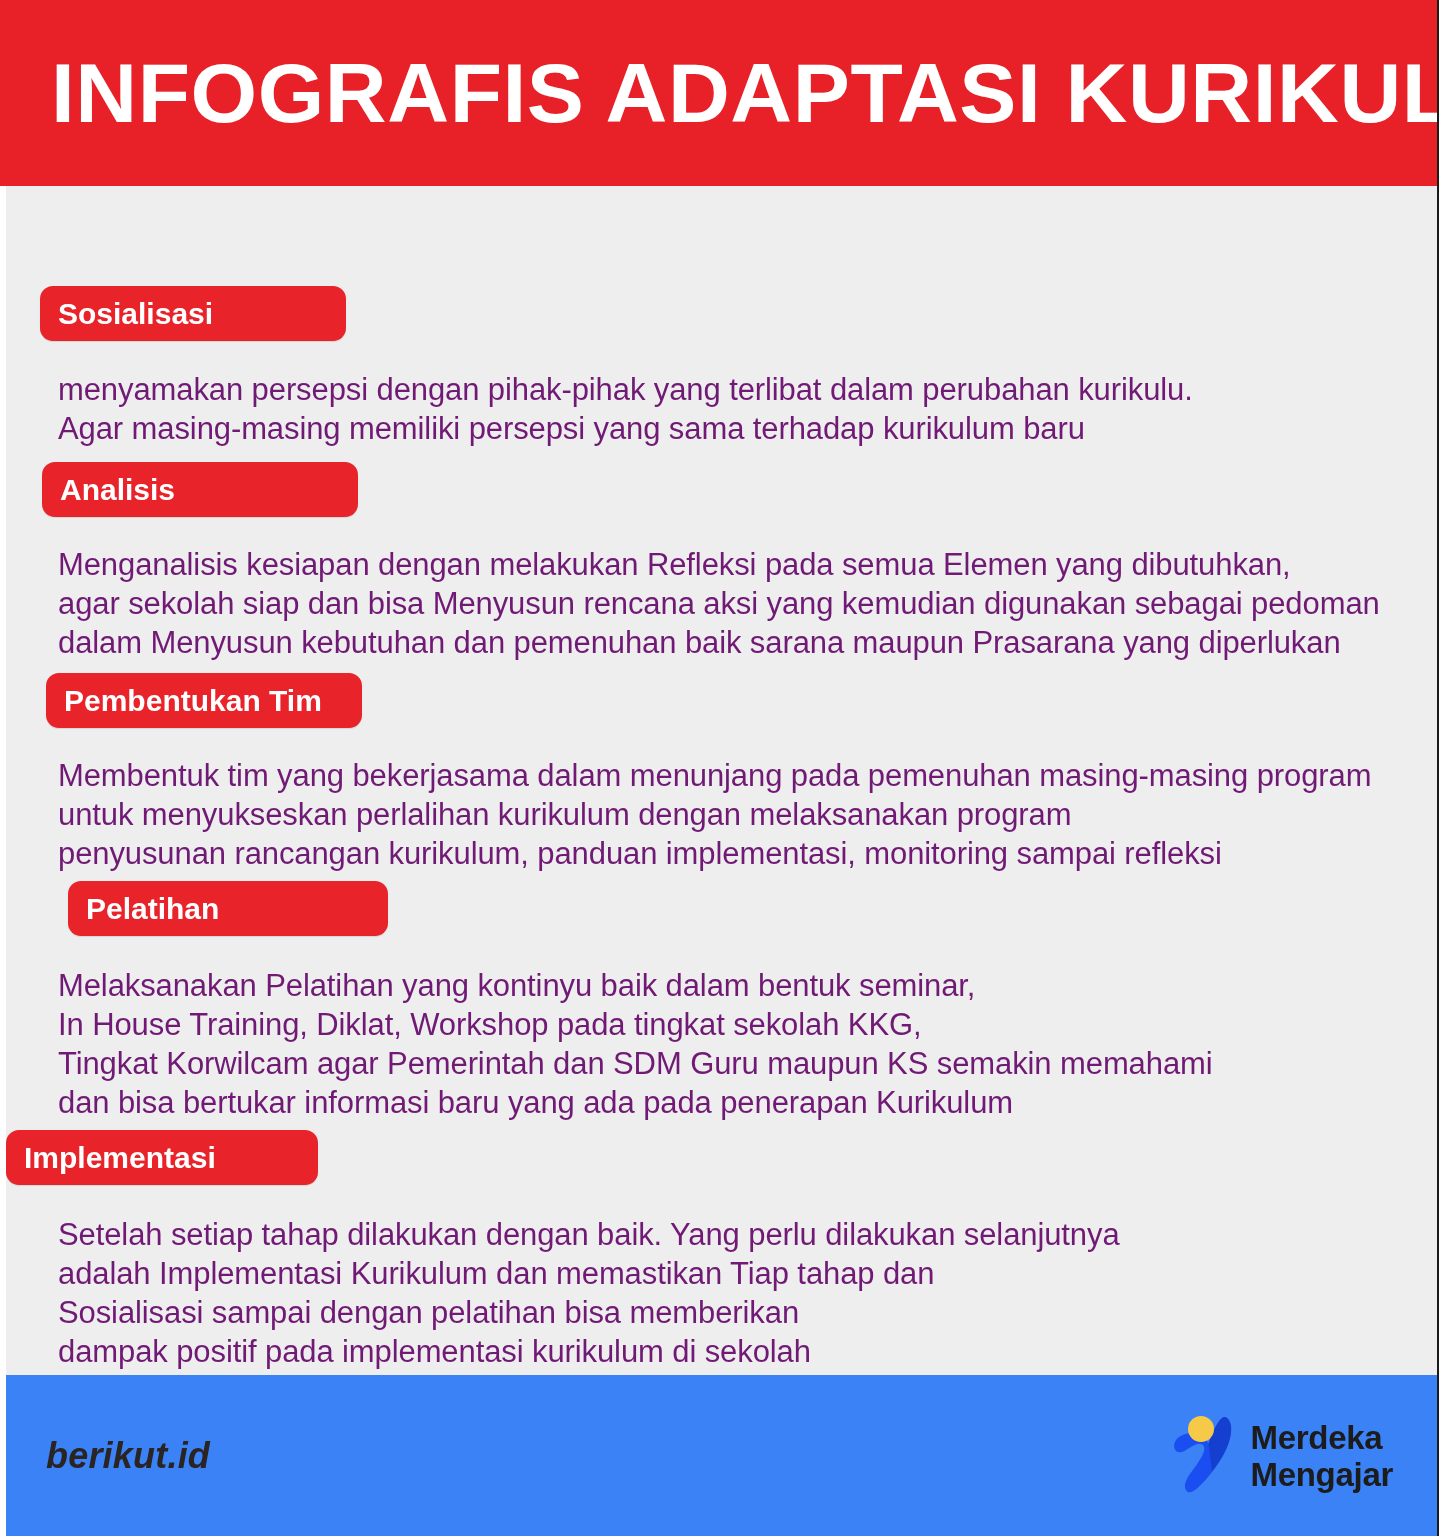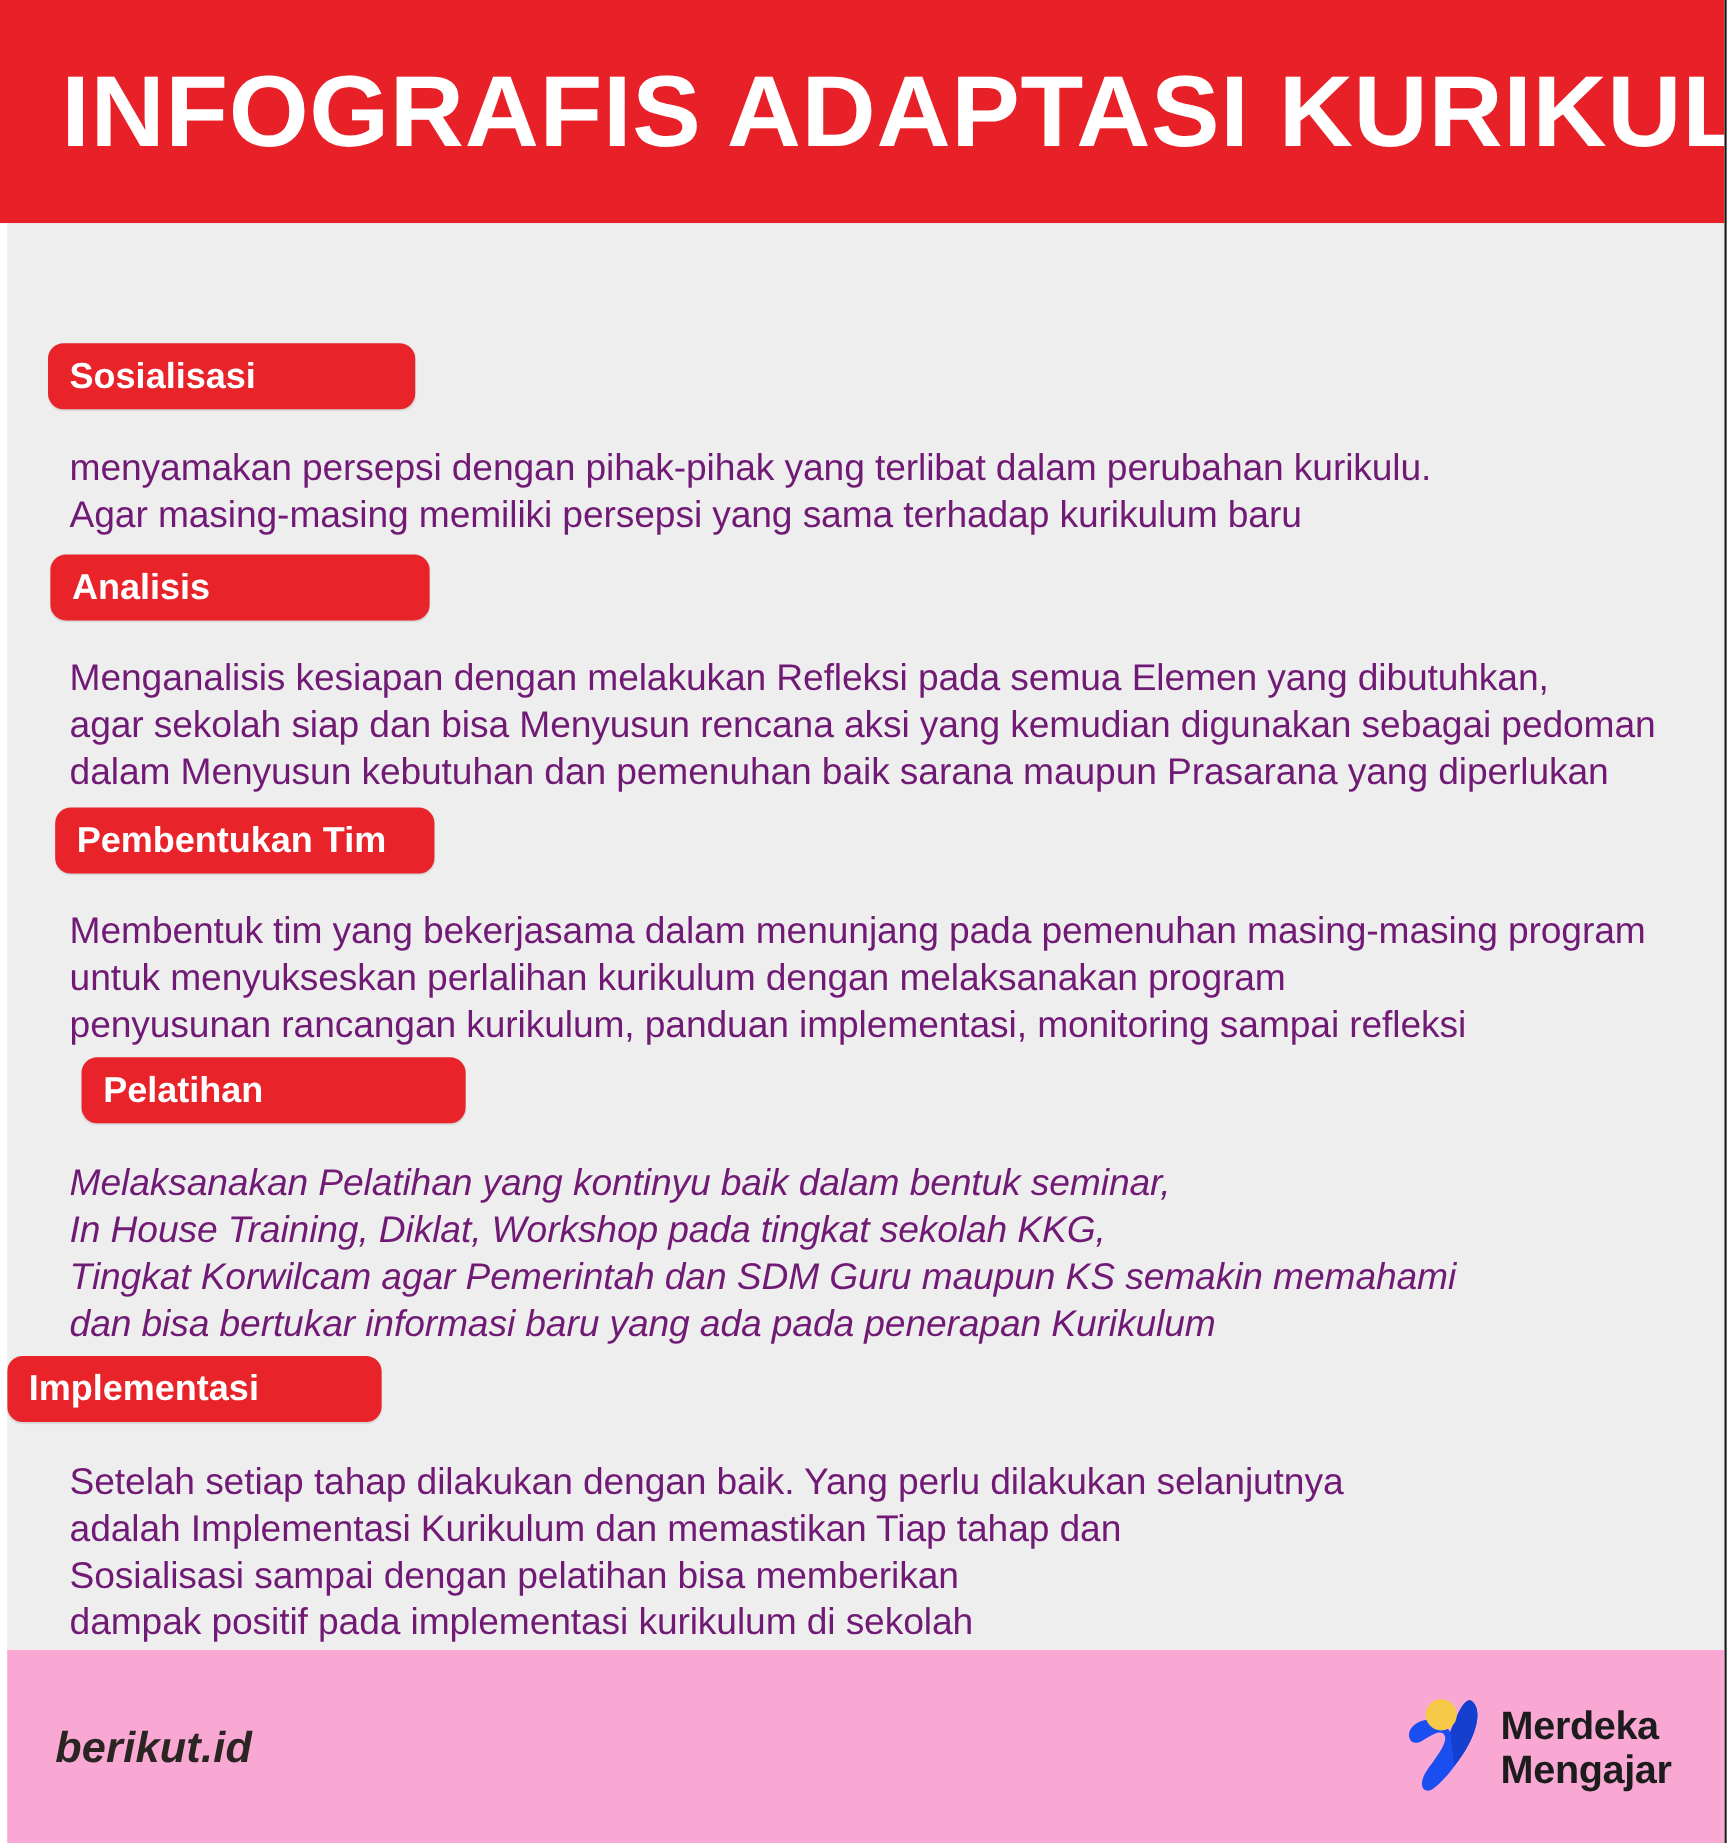"Melaksanakan Pelatihan yang kontinyu" #sec-3 .body-text { font-style: italic -> none }
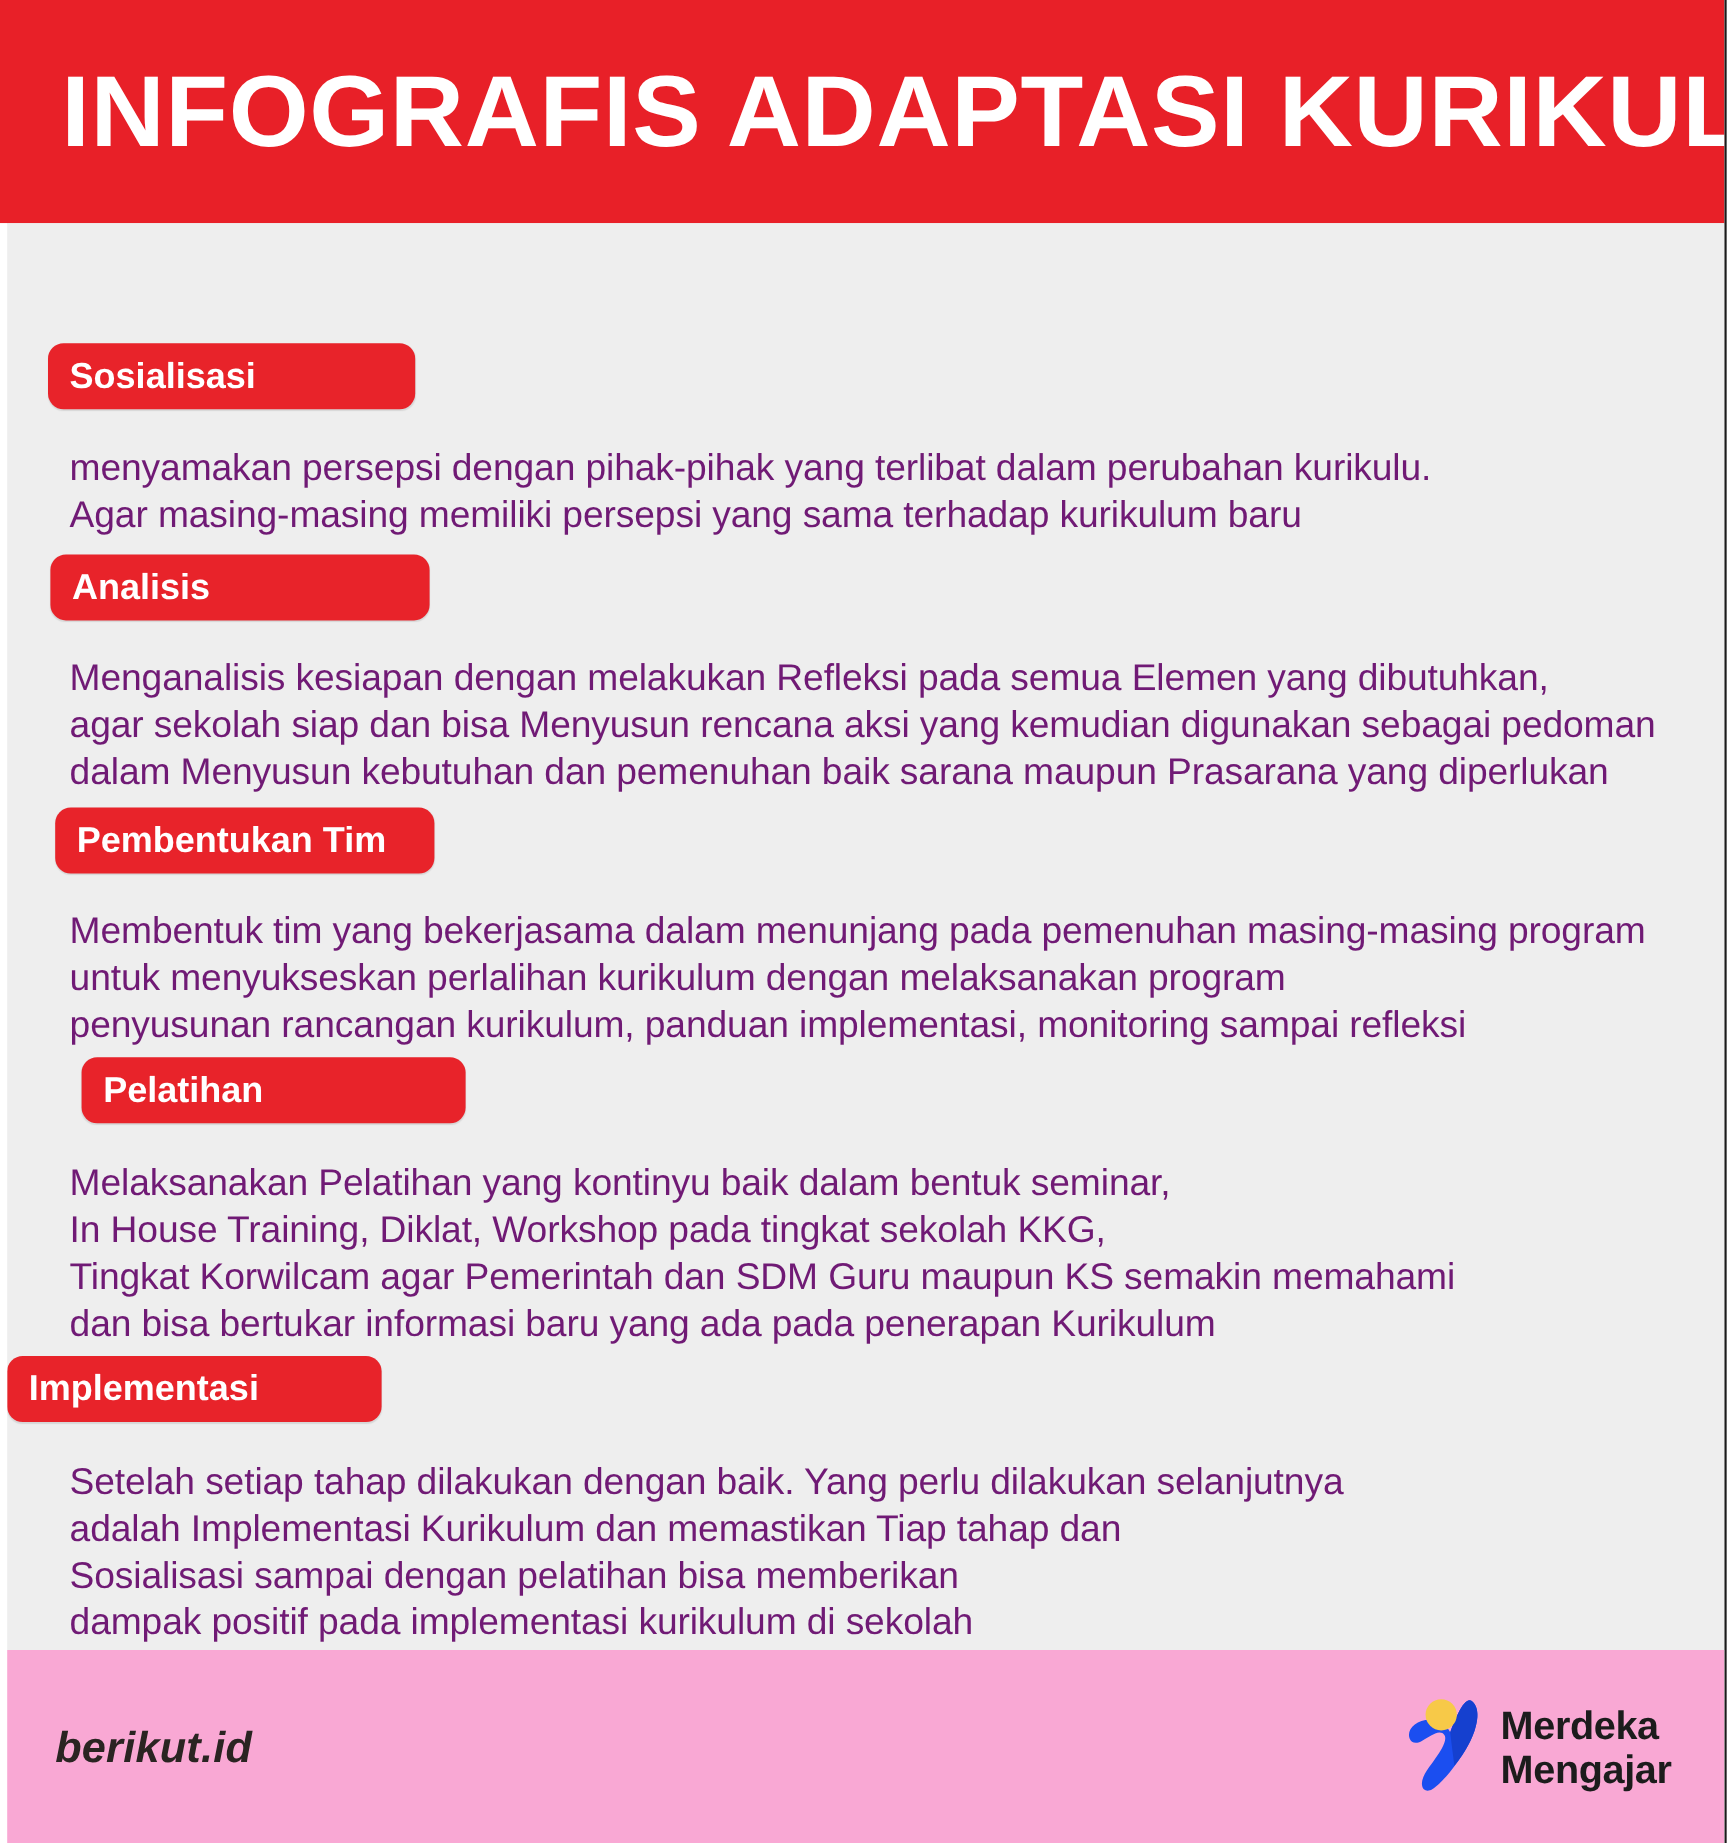"berikut.id" .footer { background: #f9a8d4 -> #3b82f6 }
